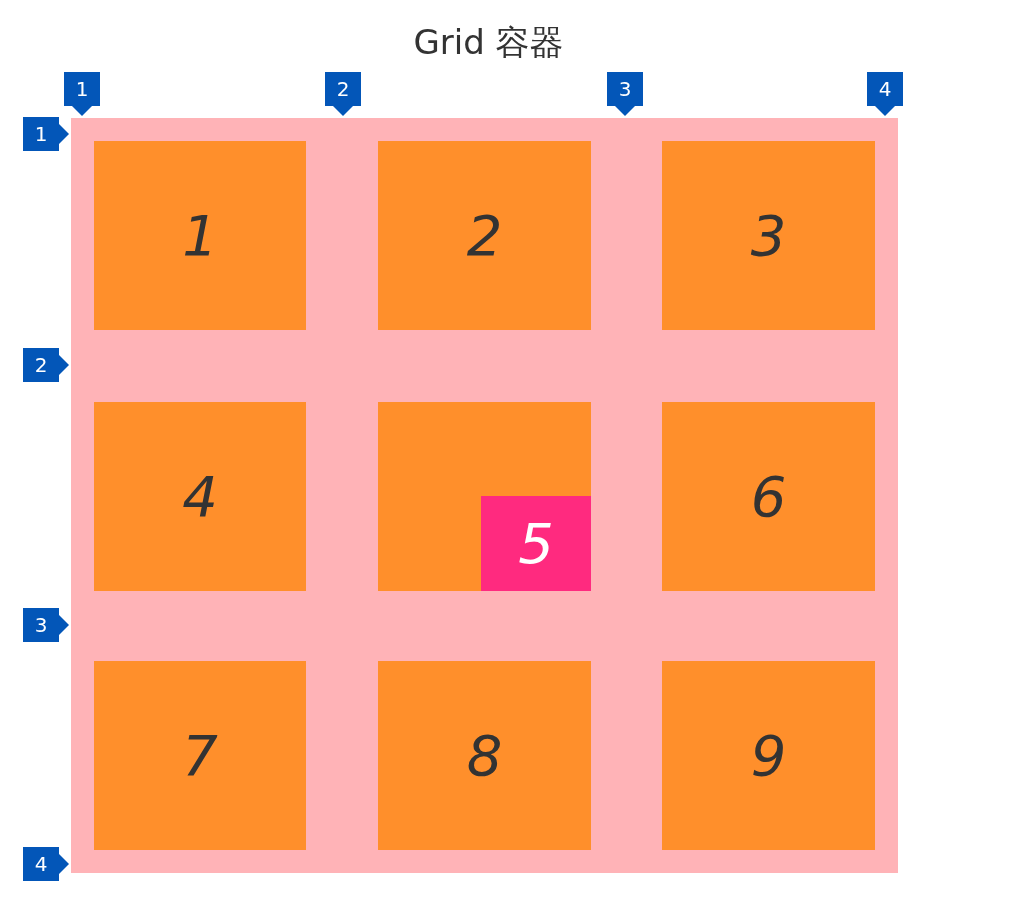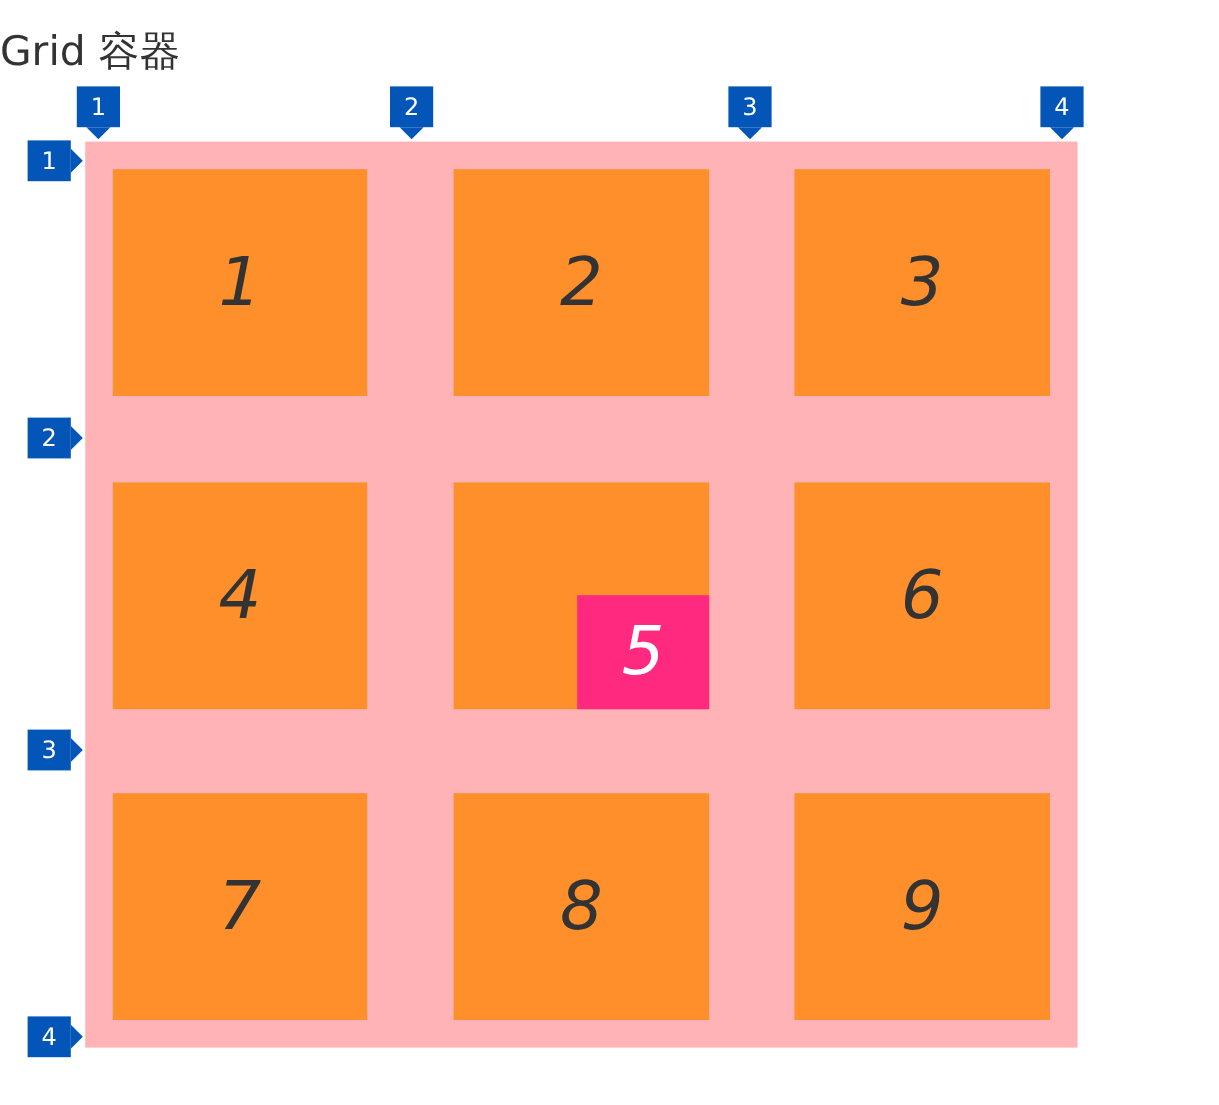"Grid 容器" .title { text-align: none -> center }
